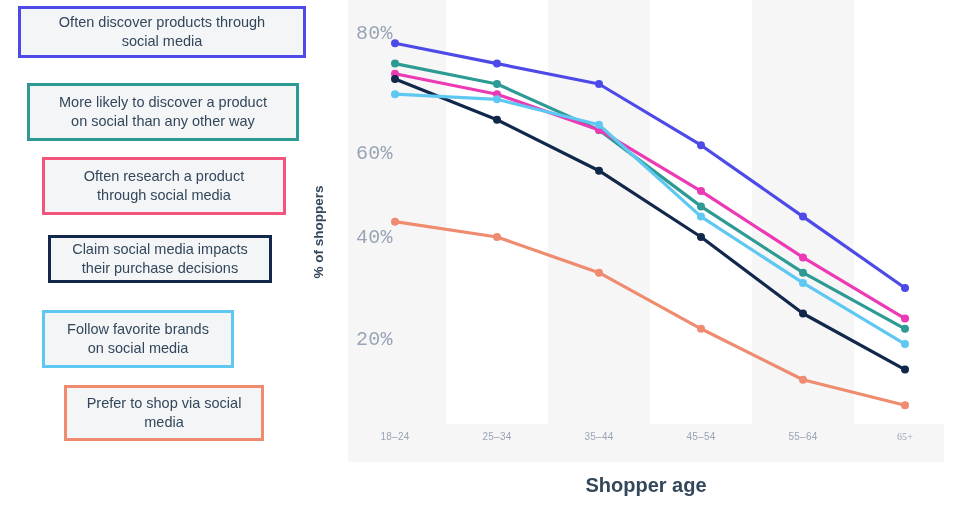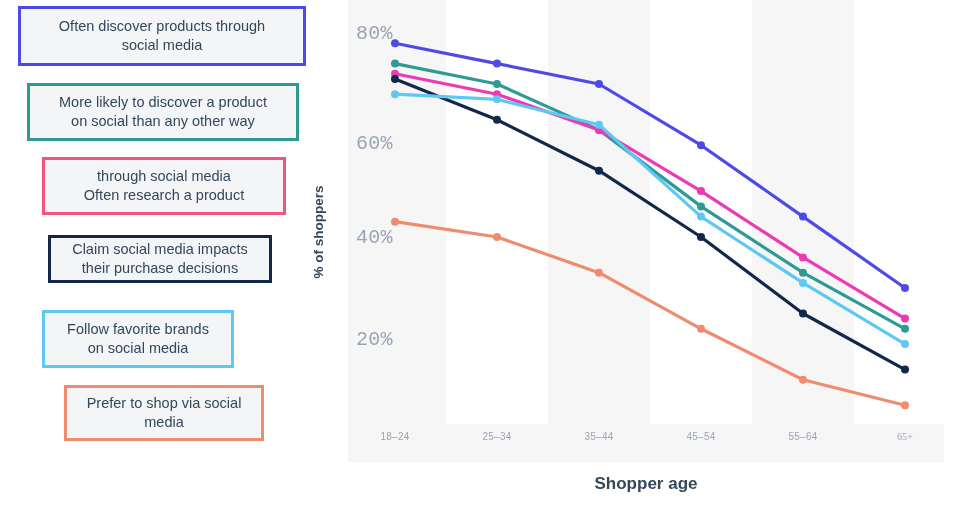"Often discover products through" div.legend-item { height: 60px -> 52px }
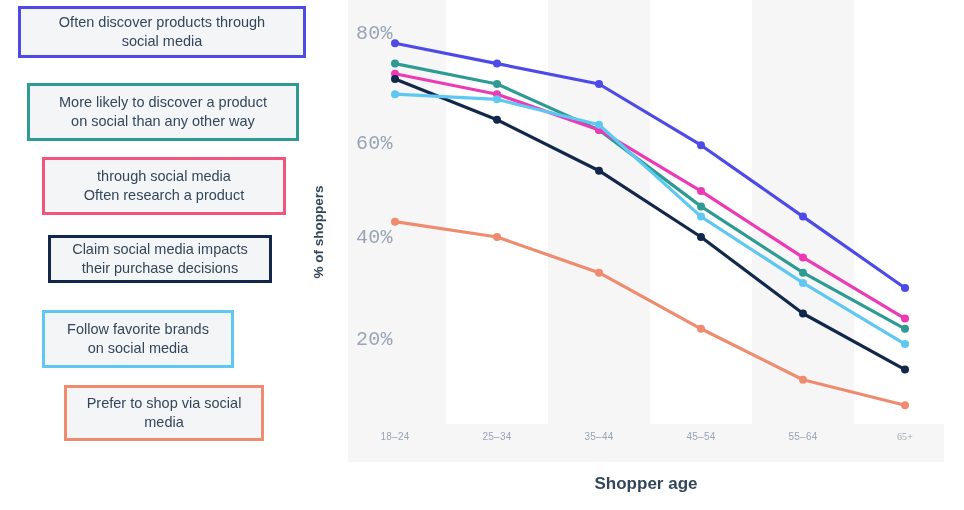"60%" div.ytick { top: 143px -> 153px }
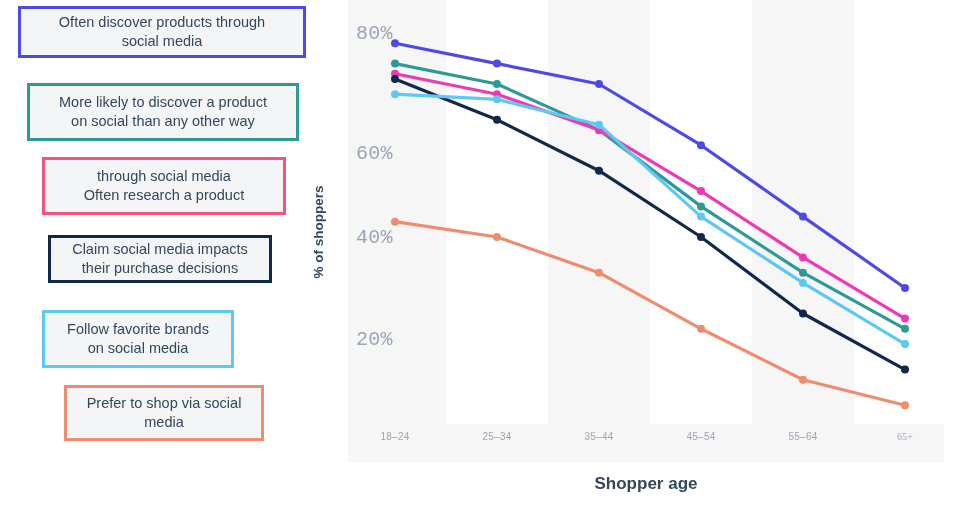"through social media" span { order: before "Often research a product" -> after "Often research a product" }
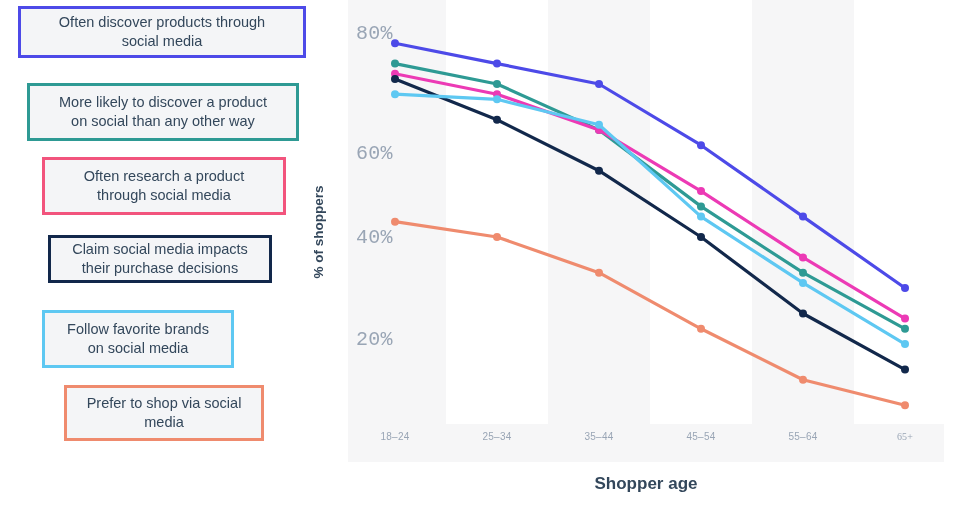"Shopper age" #x-axis-title { font-size: 17px -> 20px }
